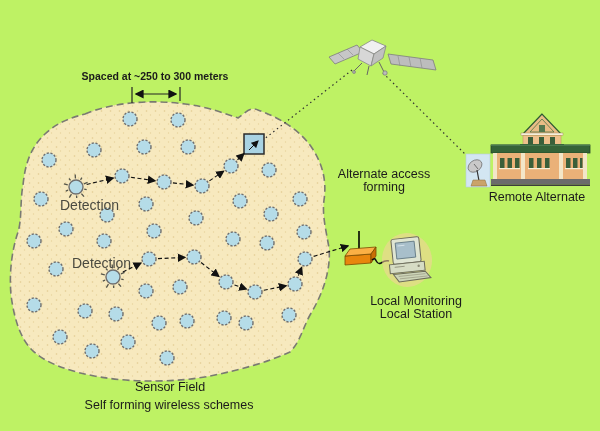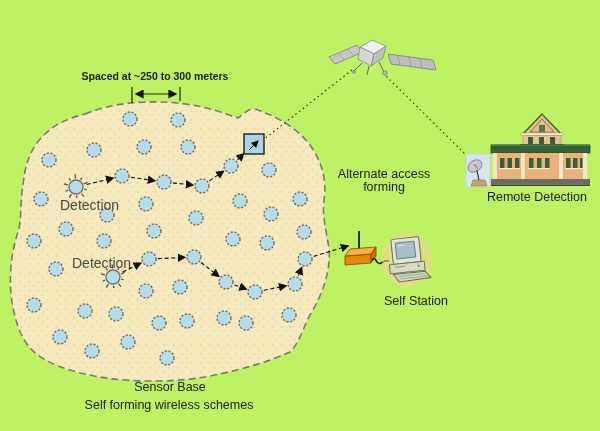"Remote Detection" div { text: Detection -> Alternate }
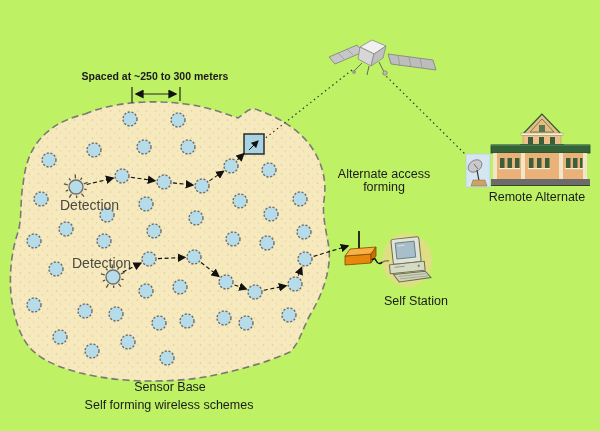"Local Monitoring" div { html: none -> <div>Local Monitoring</div> }
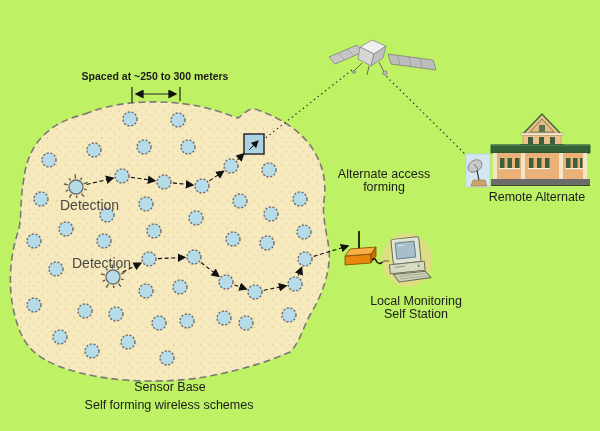"Self Station" div { text: Self -> Local }
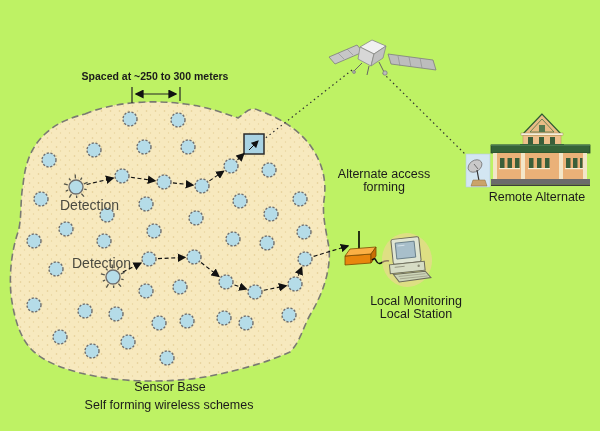"Sensor Base" div.lbl { text: Base -> Field }
